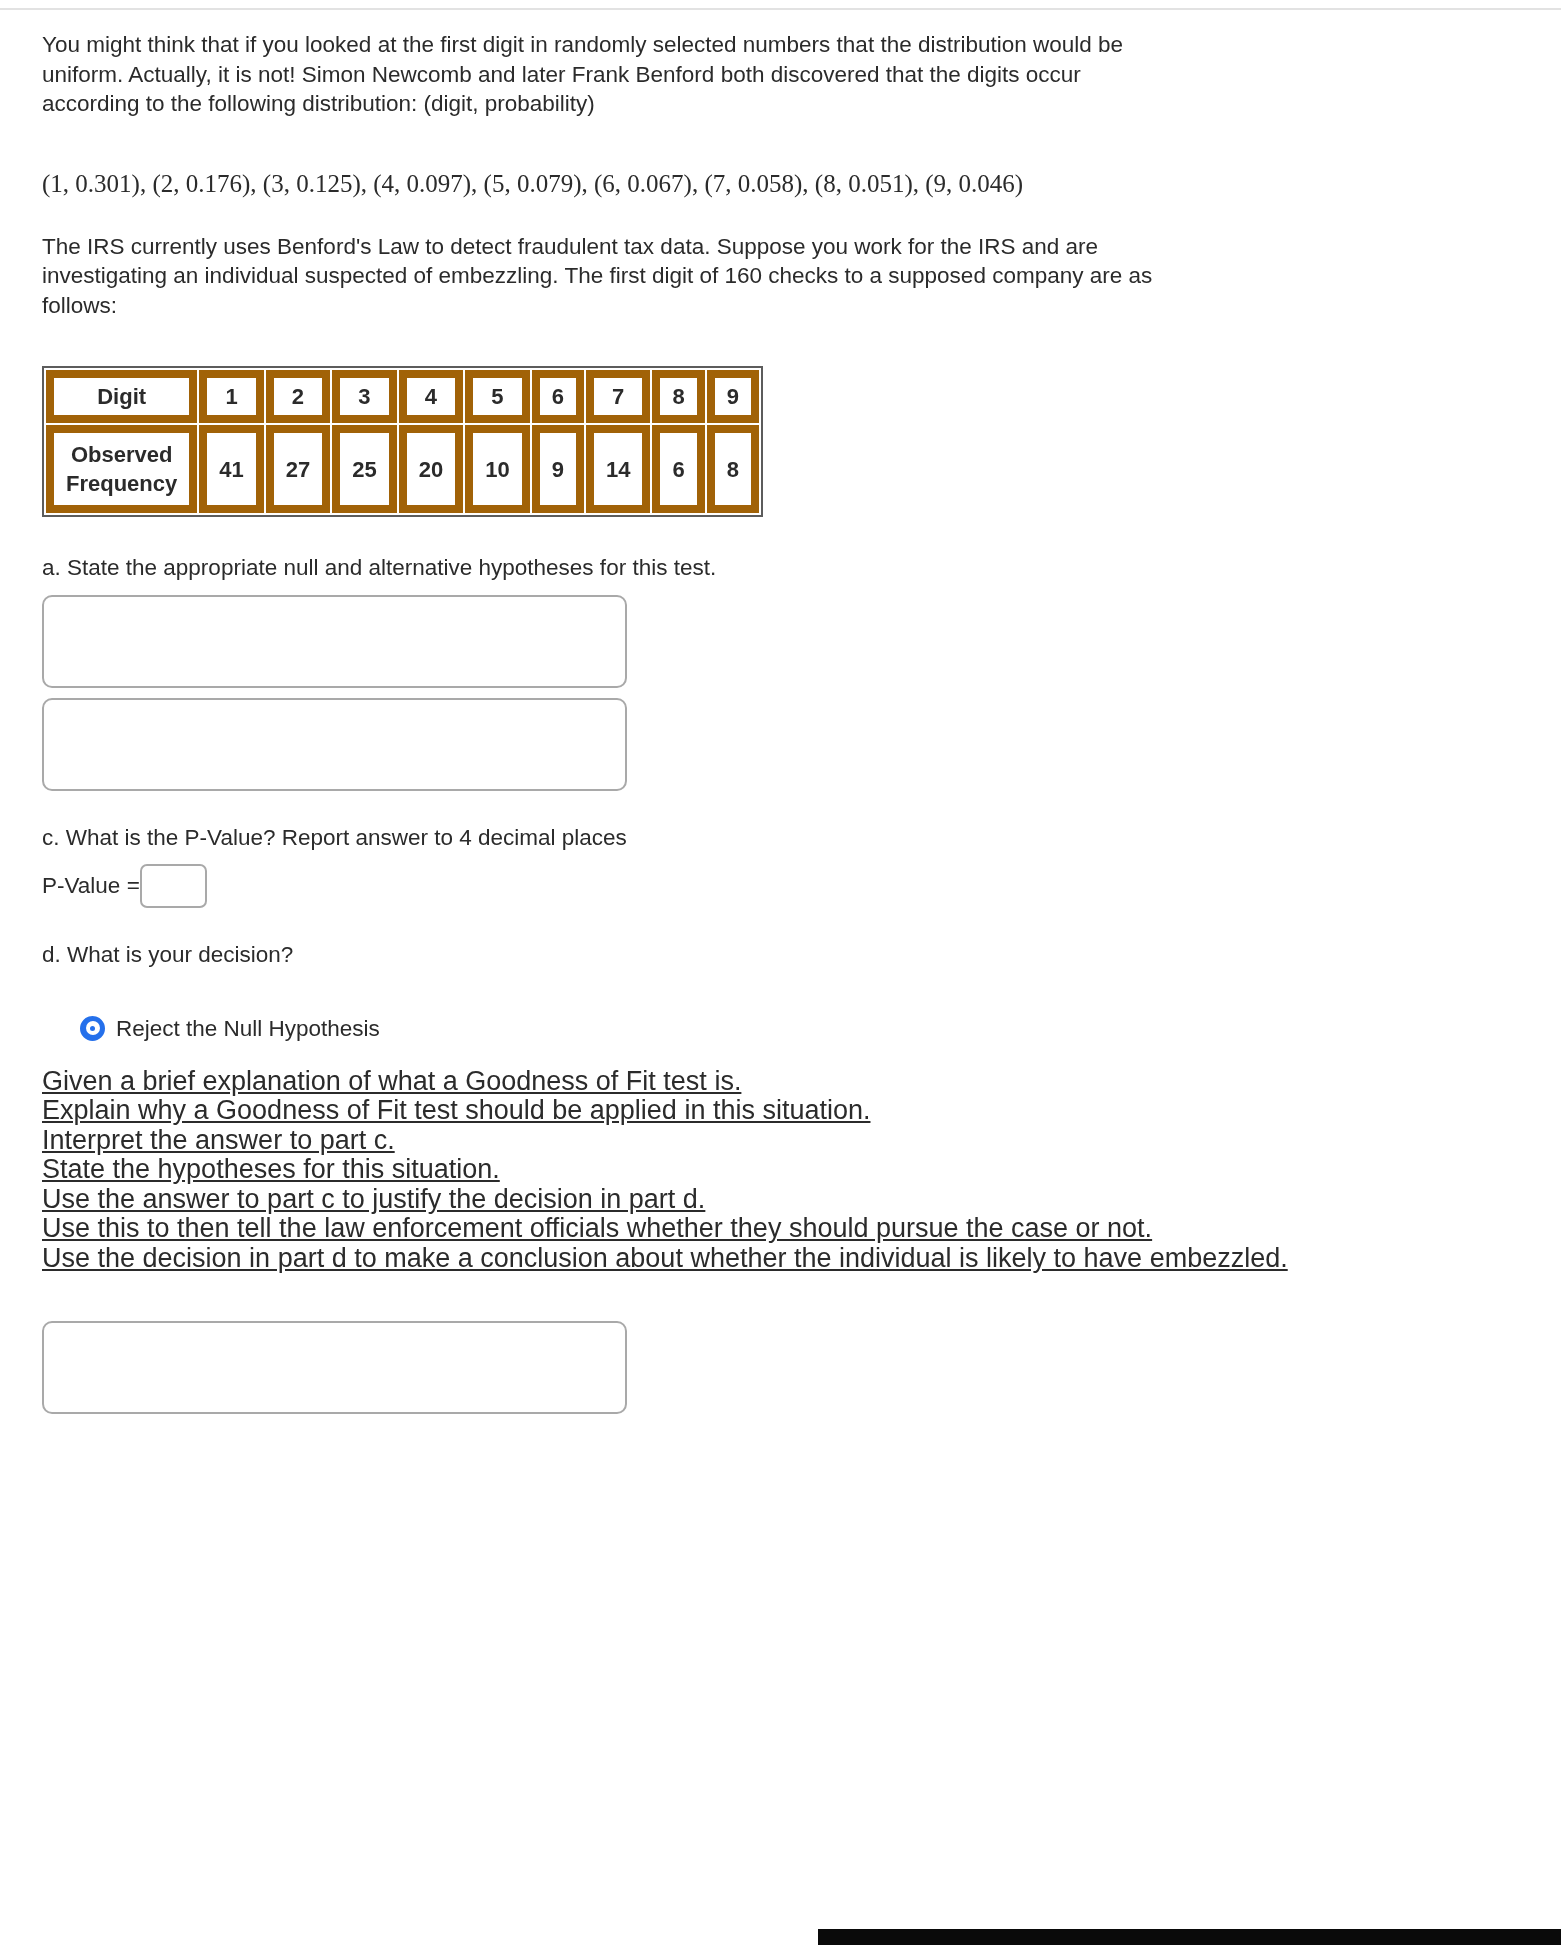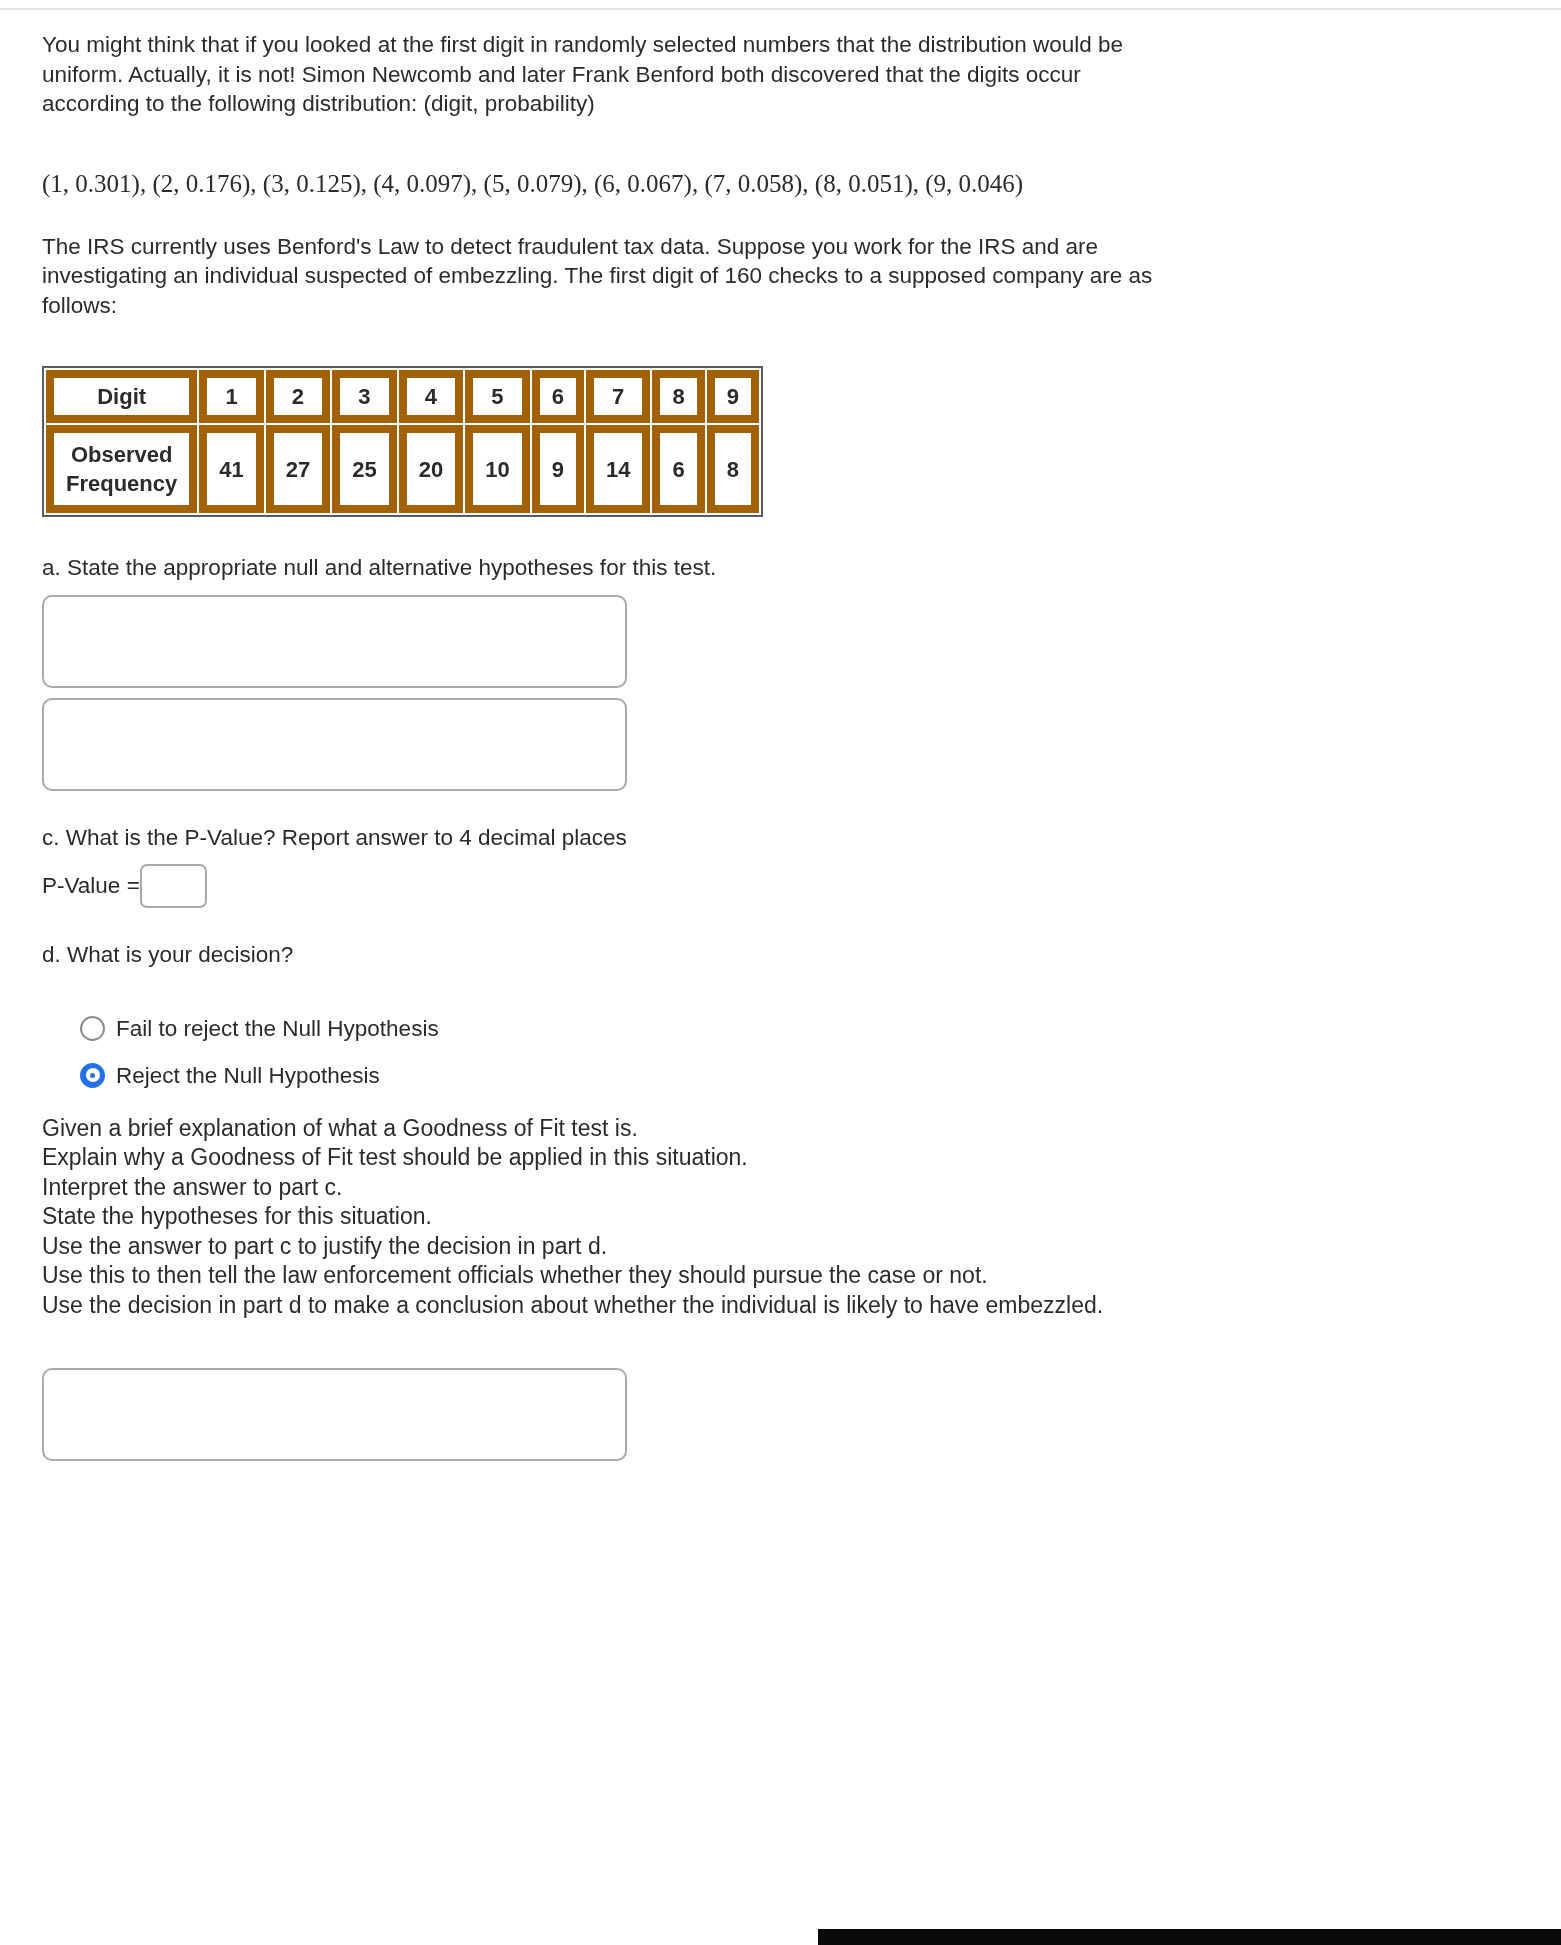"Fail to reject the Null" label.radio-row { html: <label> <span></span> <span>Fail to reject the Null Hypothesis</span> </label> -> none }
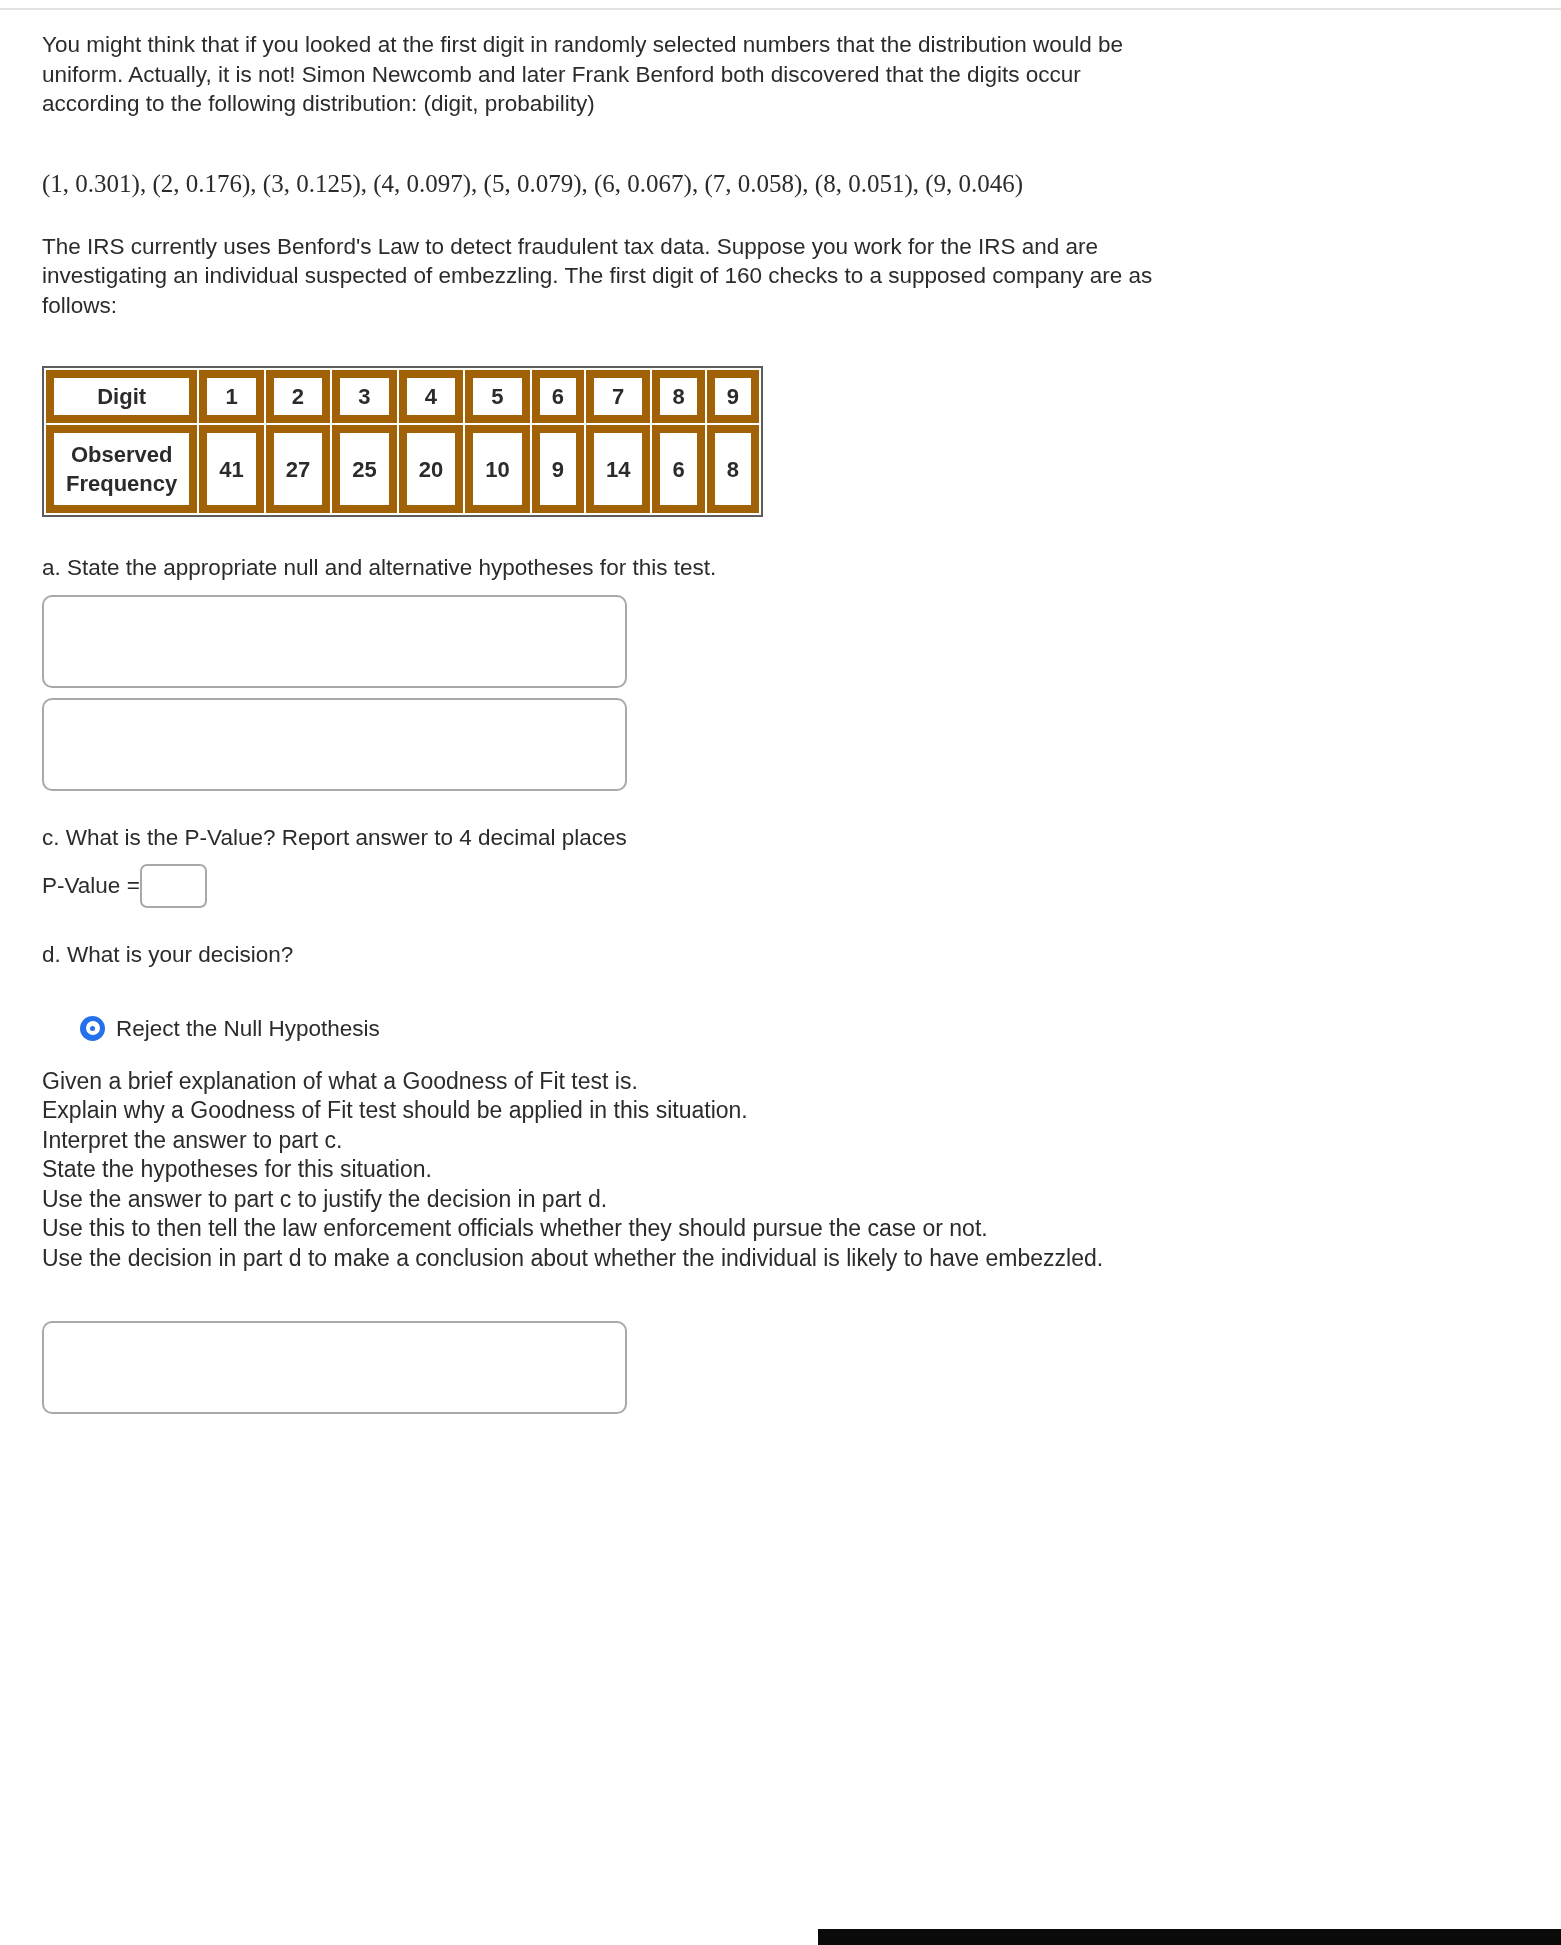"Given a brief explanation of" .instructions div { font-size: 23px -> 27px; text-decoration: none -> underline }
